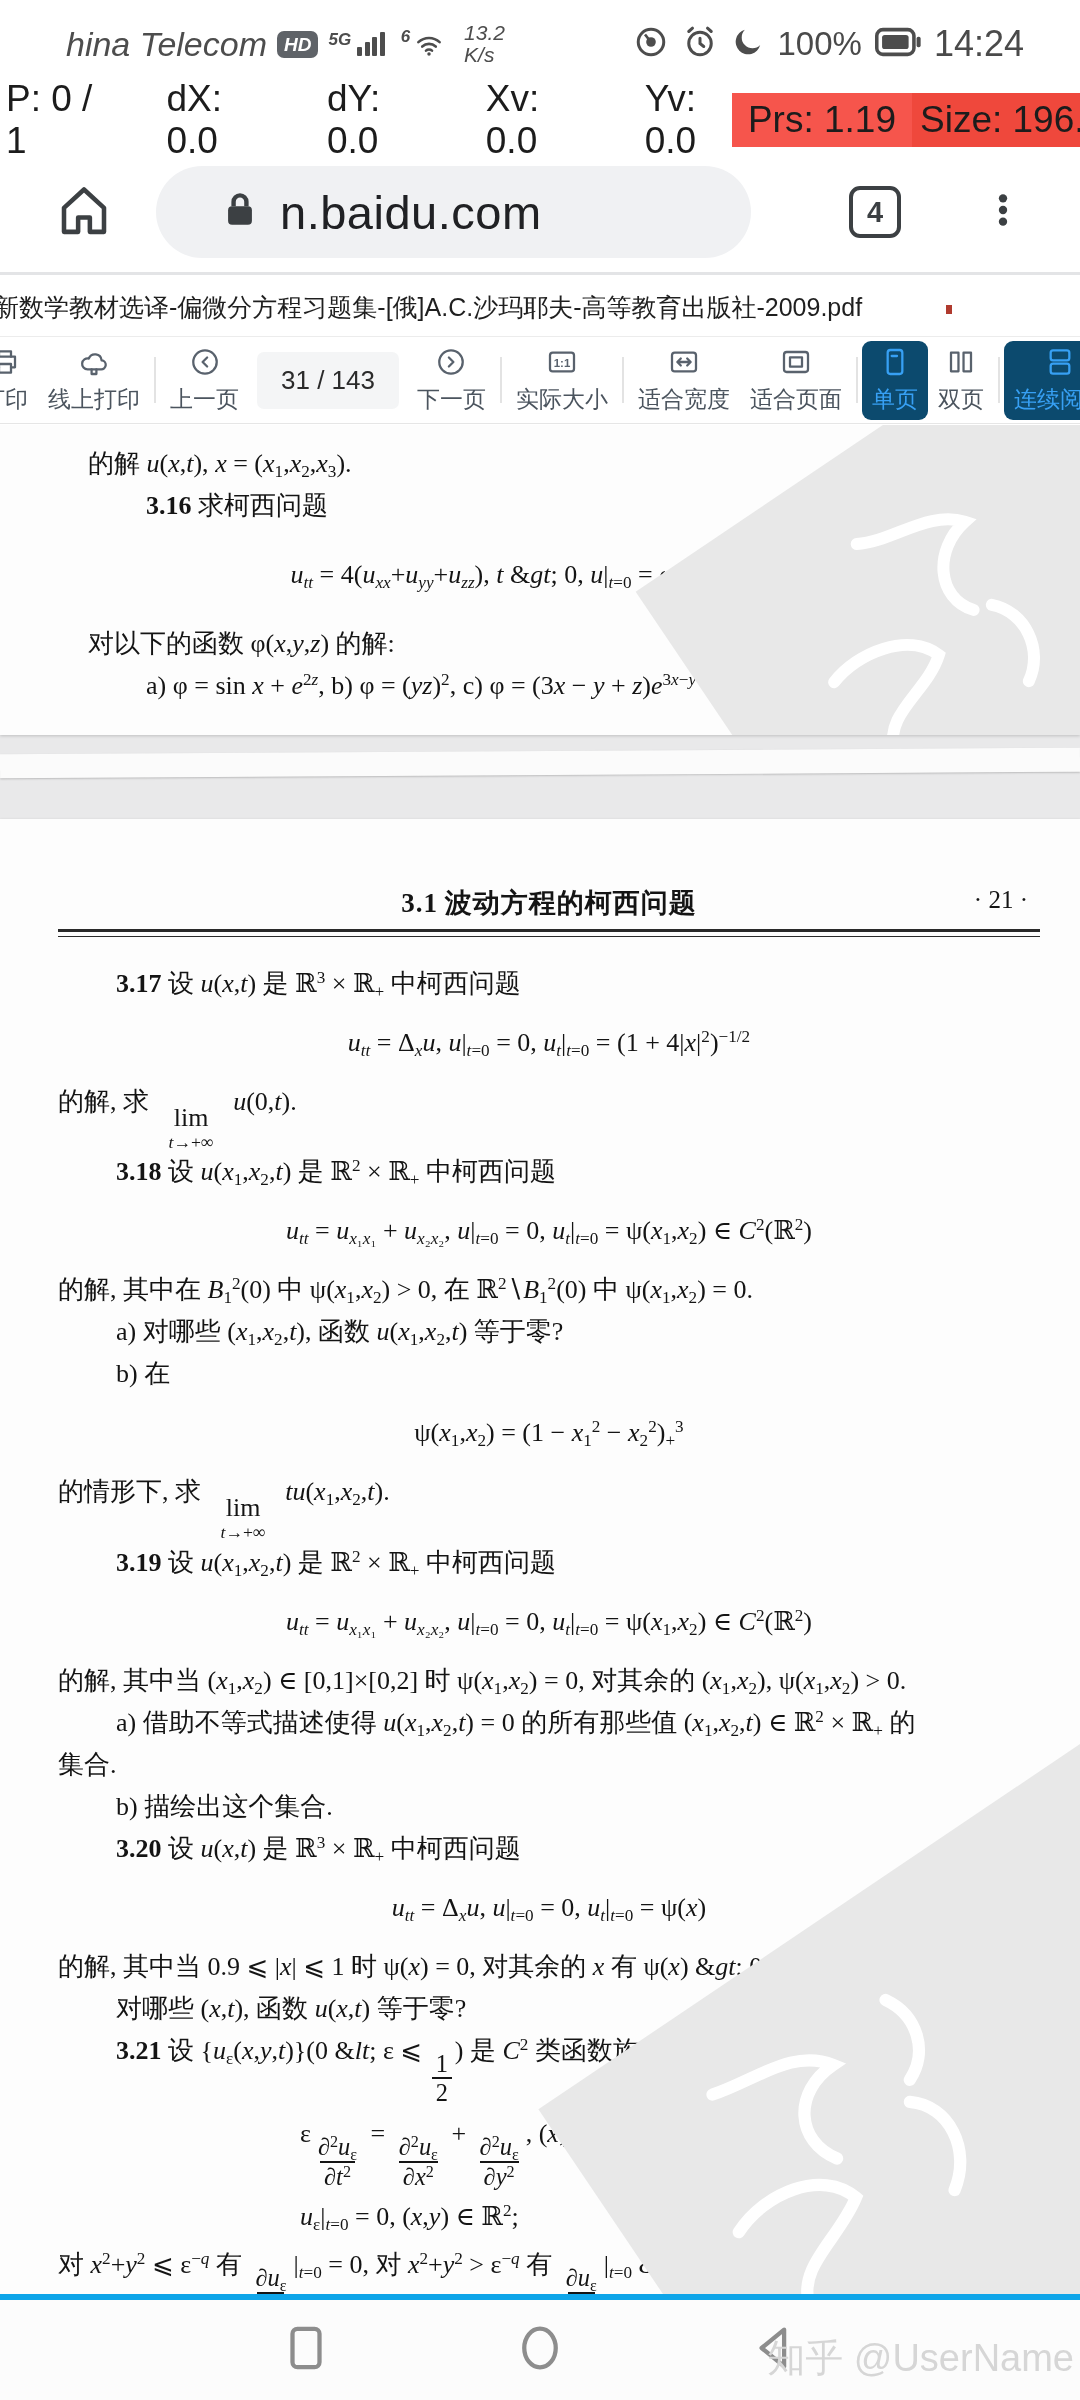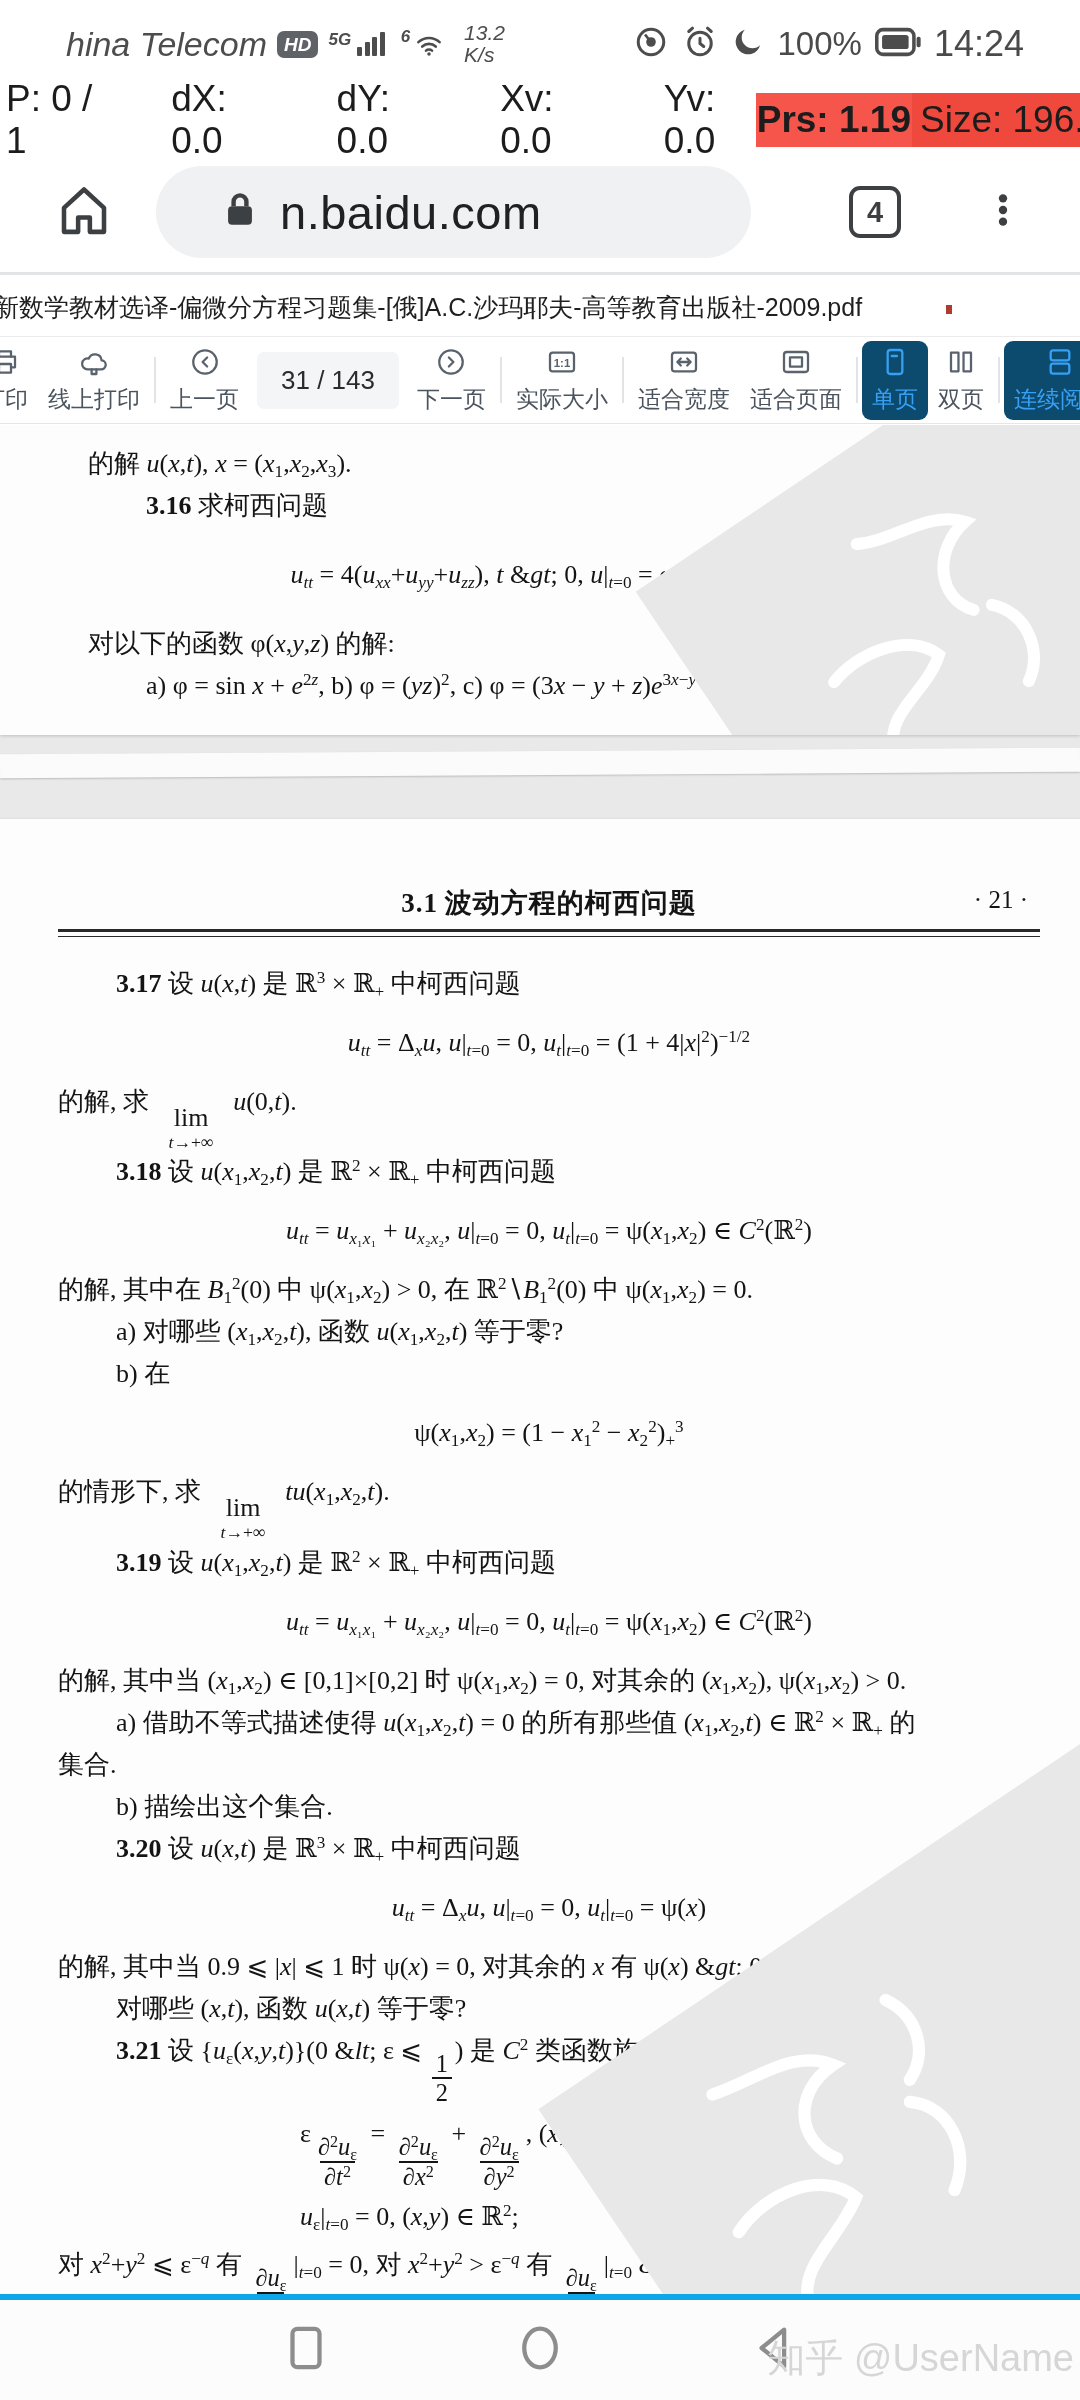"Prs: 1.19" .dbg-red .r1 { font-weight: bold -> none; padding: 6px 1px -> 6px 16px }
